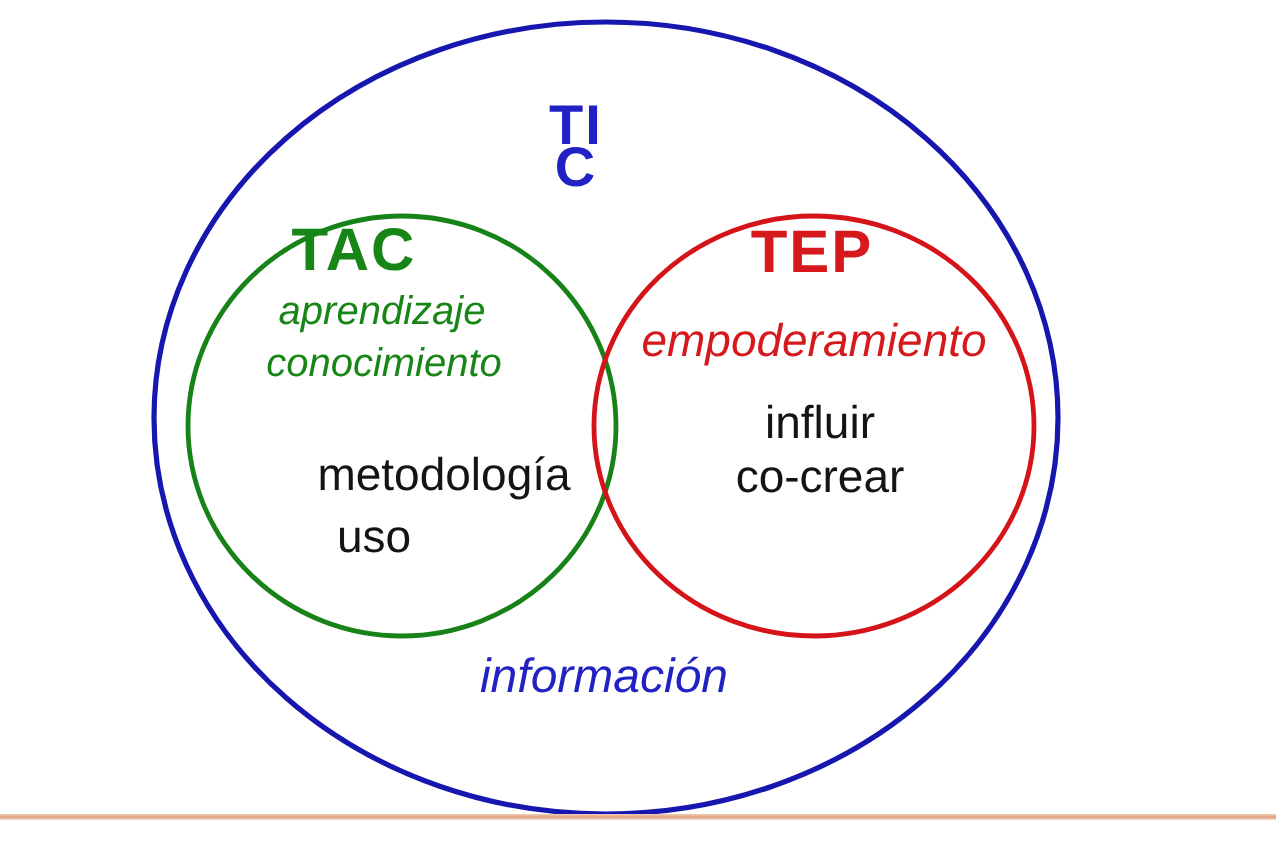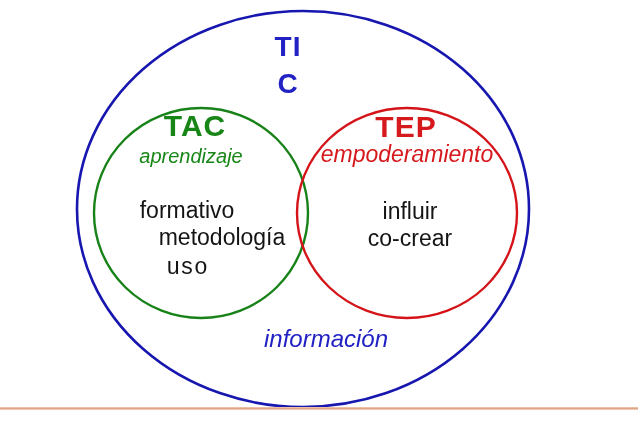"TI" div.txt { top: 33px -> 49px }
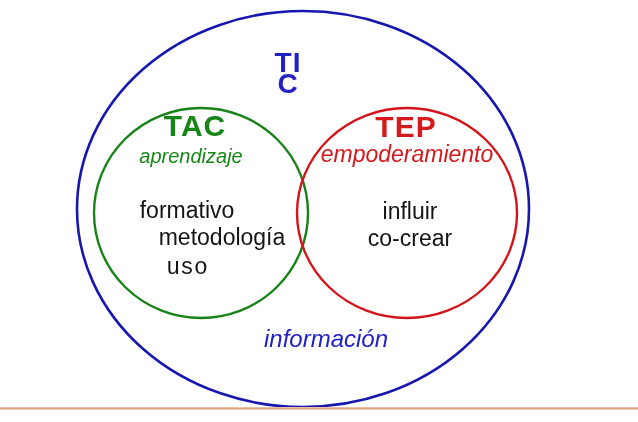"TAC" div.txt { left: 195px -> 177px }
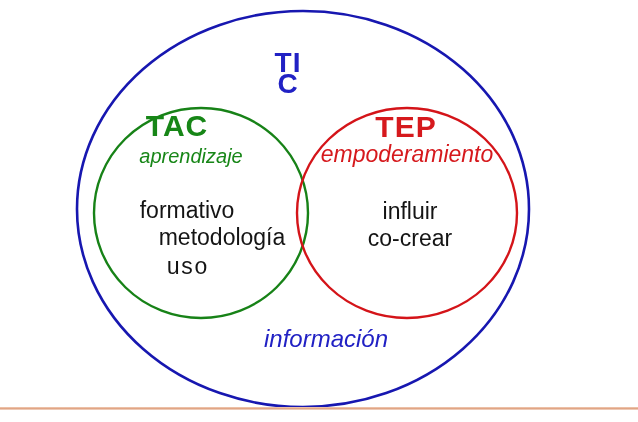"conocimiento" div.txt { html: none -> <div>conocimiento</div> }
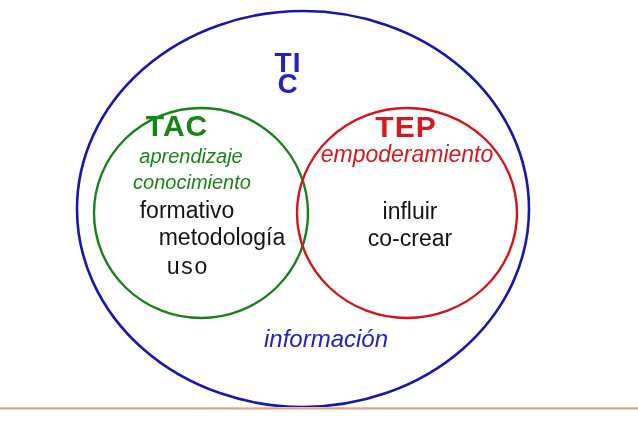"empoderamiento" .red-italic { margin-top: none -> 16px }
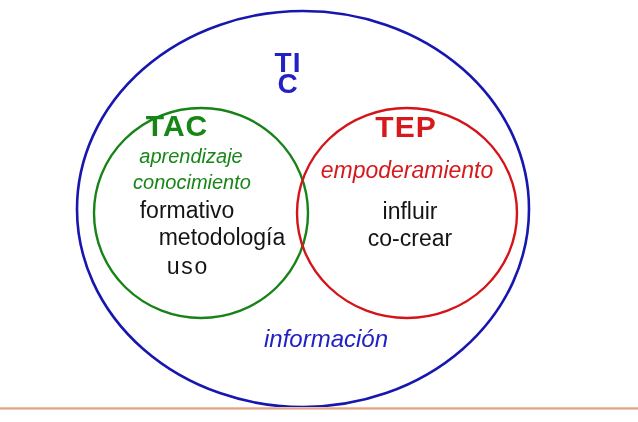"formativo" div.txt { html: <div>formativo</div> -> none }
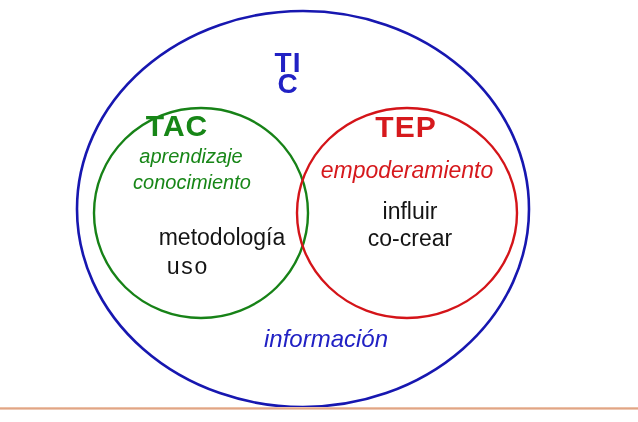"uso" div.txt { font-family: Liberation Mono, monospace -> none }
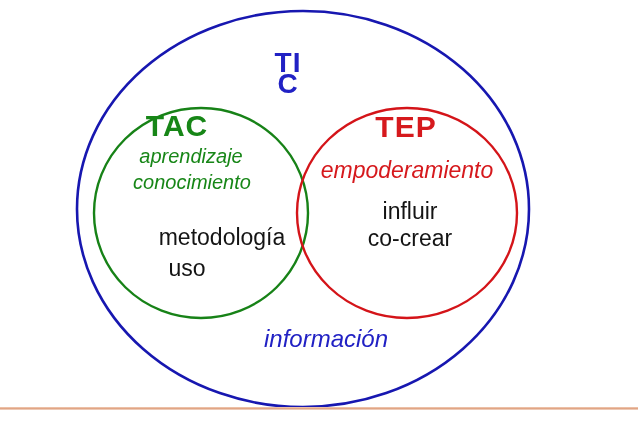"información" div.txt { margin-left: 24px -> none }
